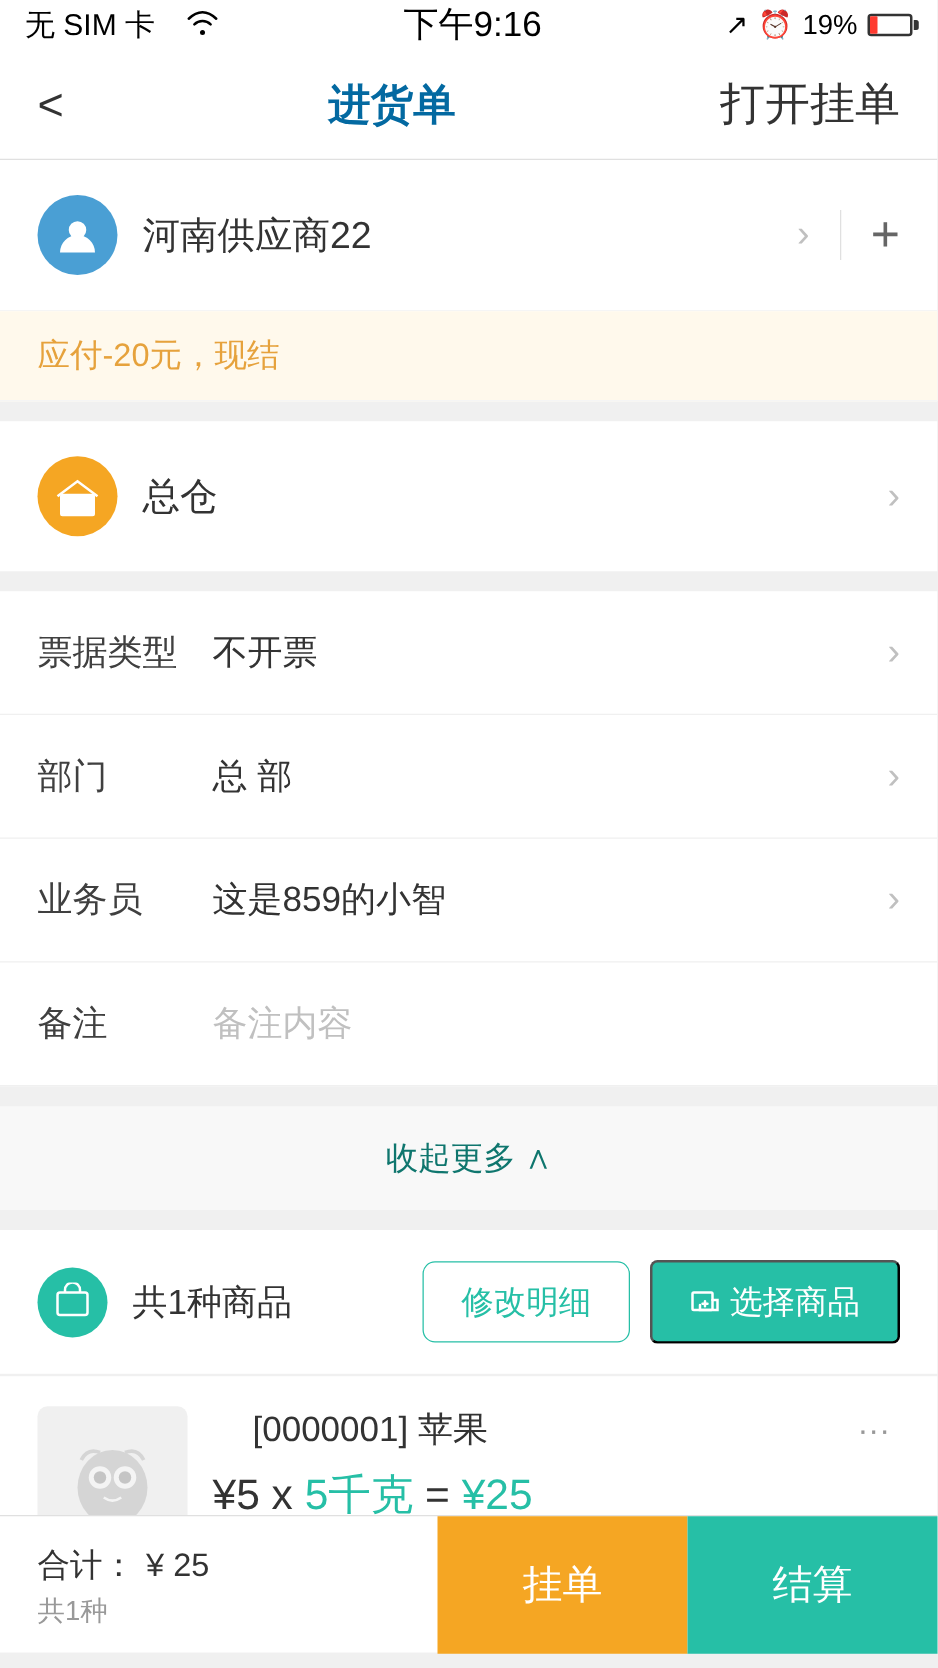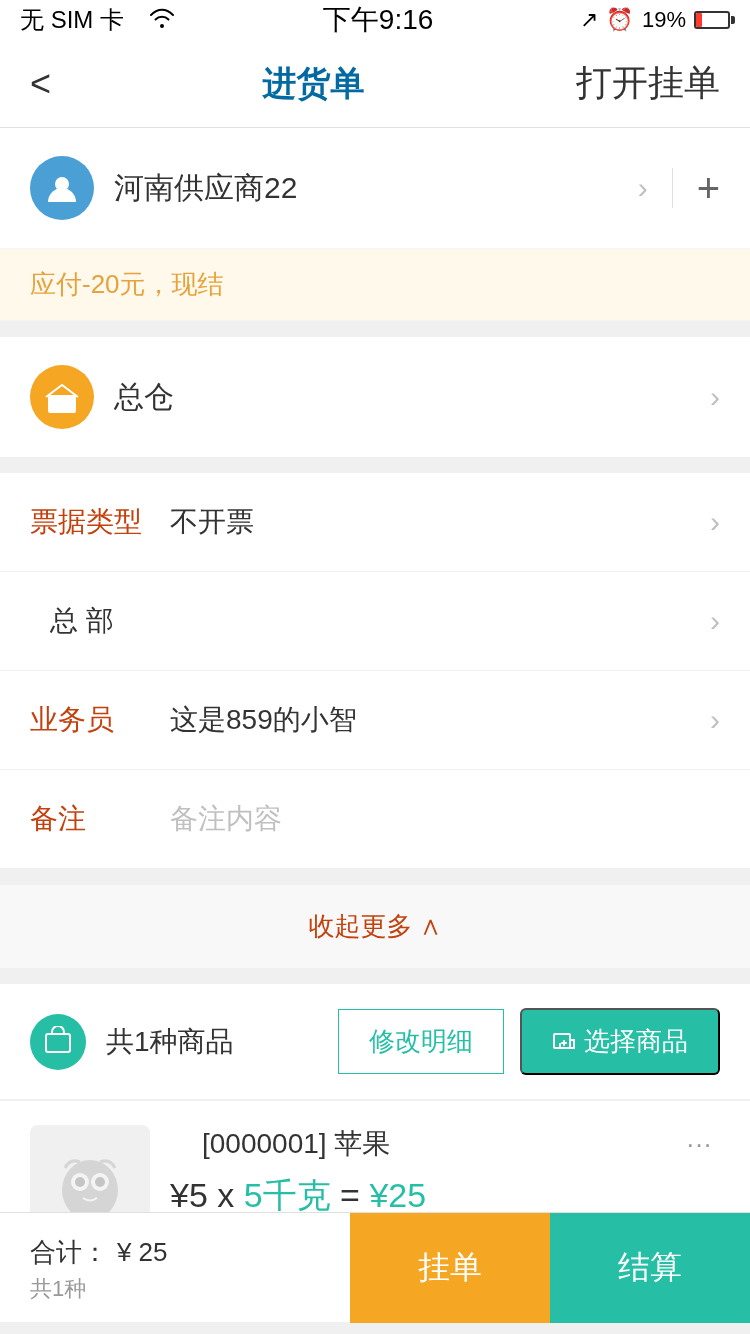"票据类型" .form-label { color: #c2410c -> #404040 }
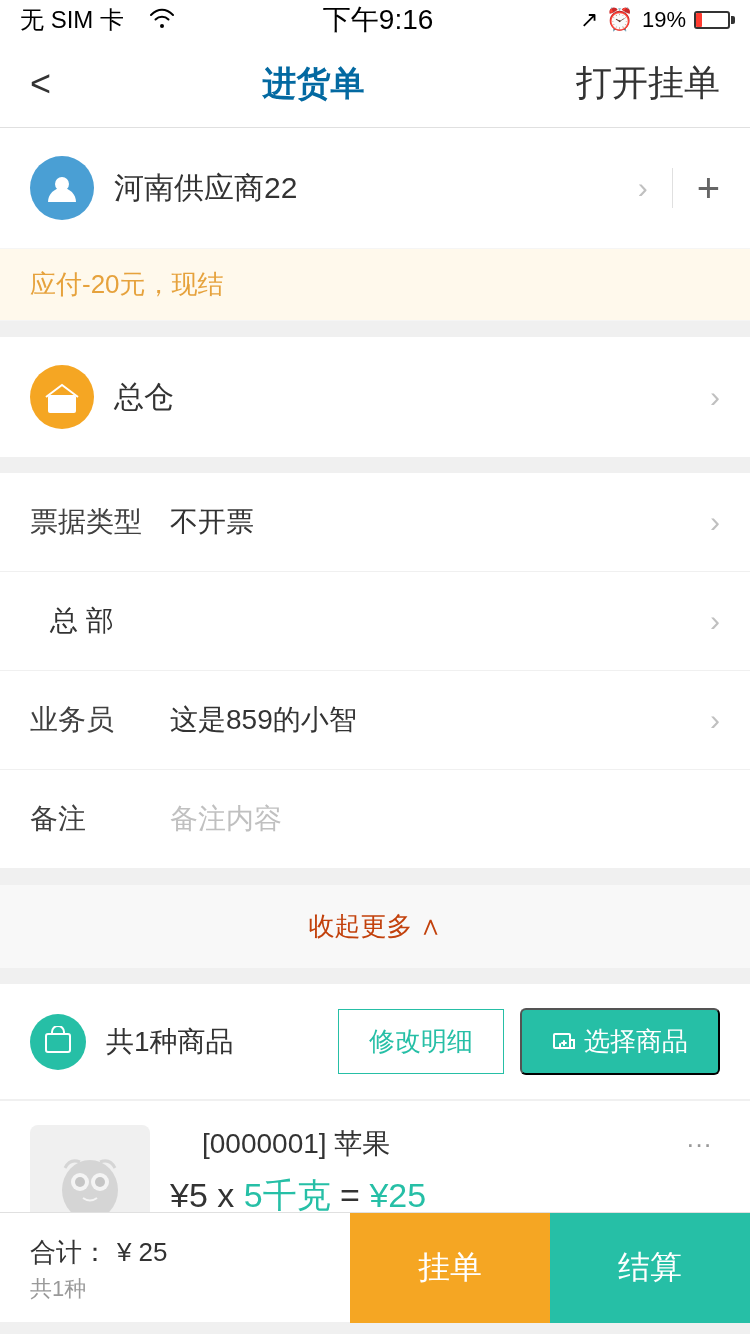"部门" span.form-label { html: none -> <span>部门</span> }
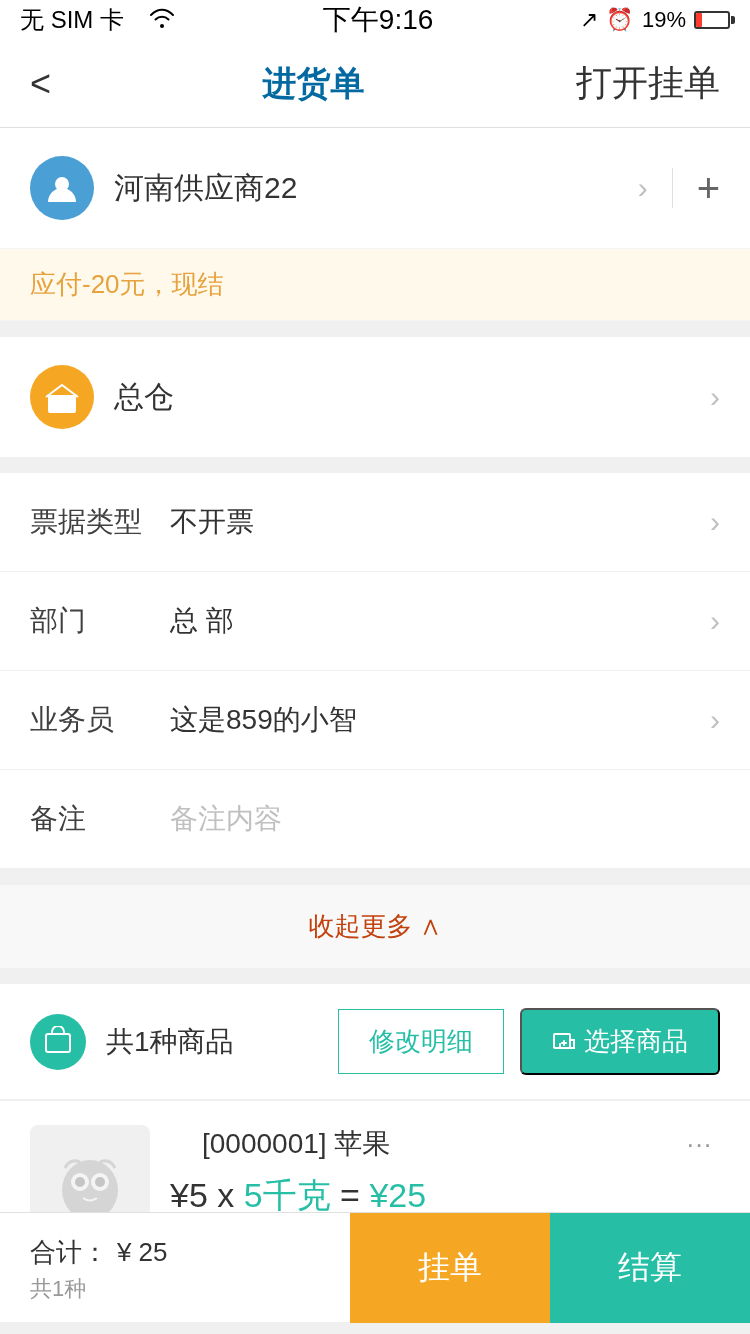"收起更多 ∧" .collapse-btn { color: #c2410c -> #0f766e }
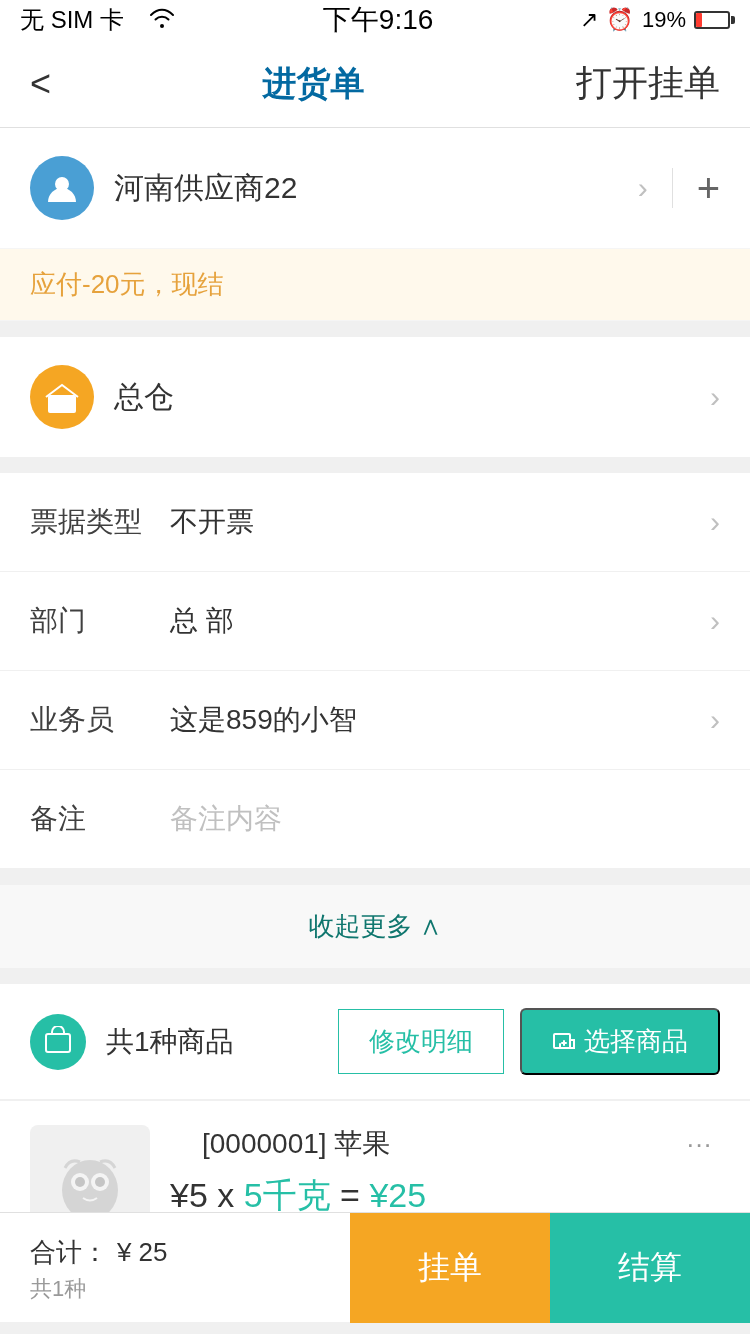"修改明细" .btn-outline { border-radius: 0 -> 10px }
